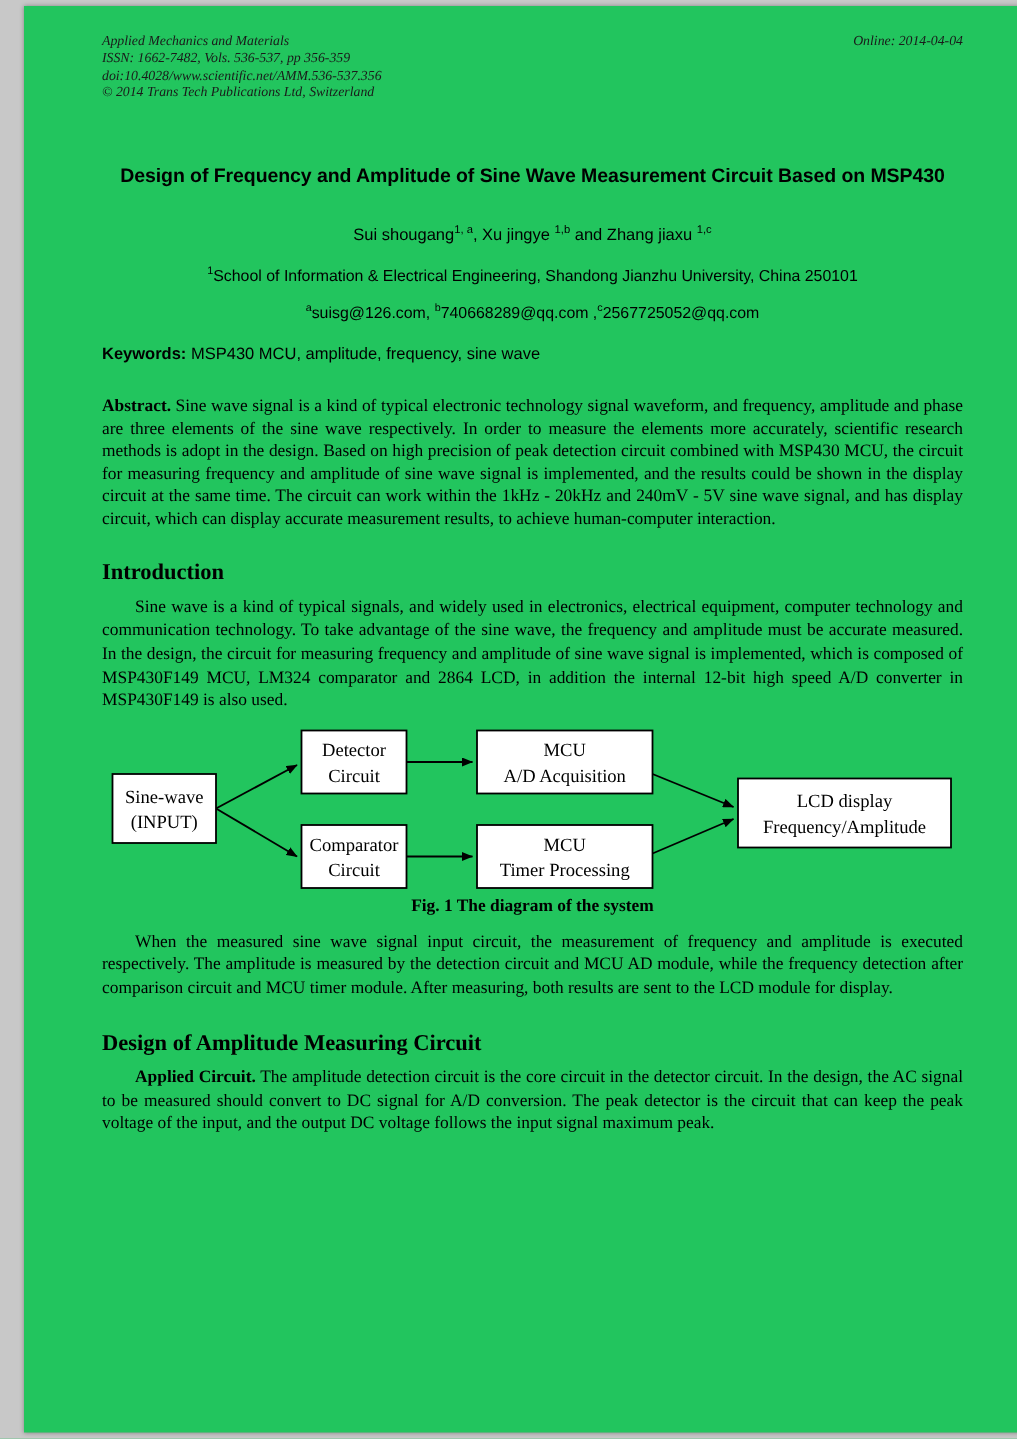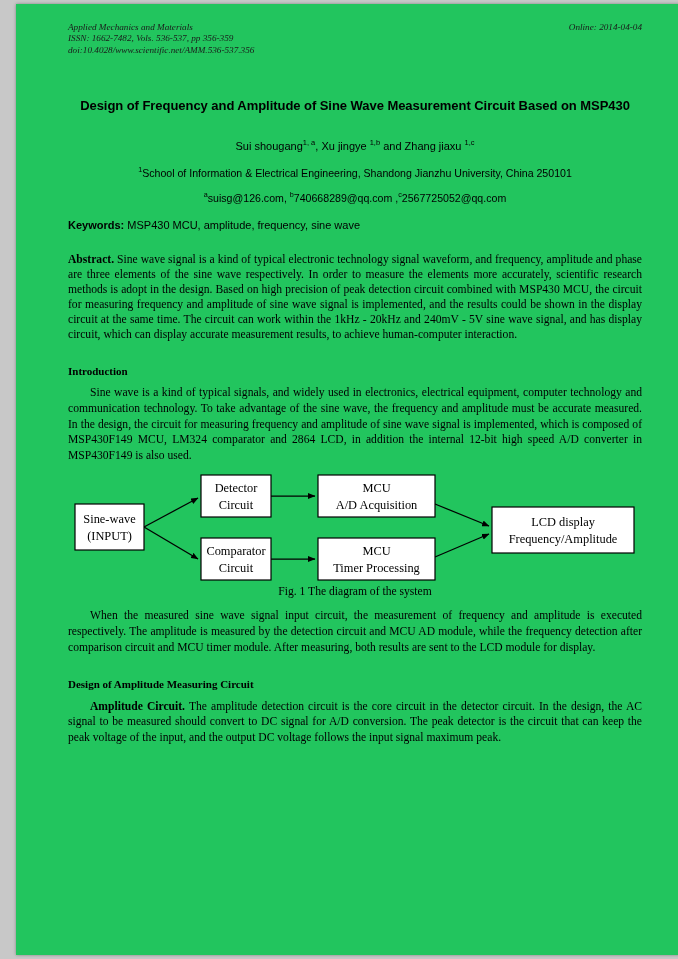"© 2014 Trans Tech Publications" div.jline { html: none -> <div>© 2014 Trans Tech Publications Ltd, Switzerland</div> }
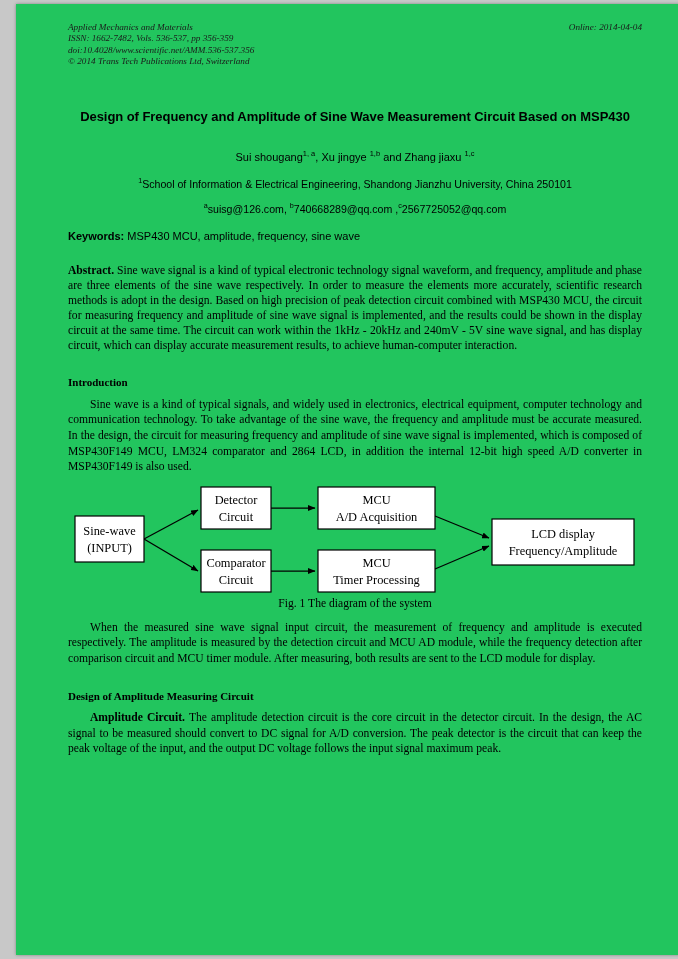"Introduction" .heading { font-size: 11px -> 15px }
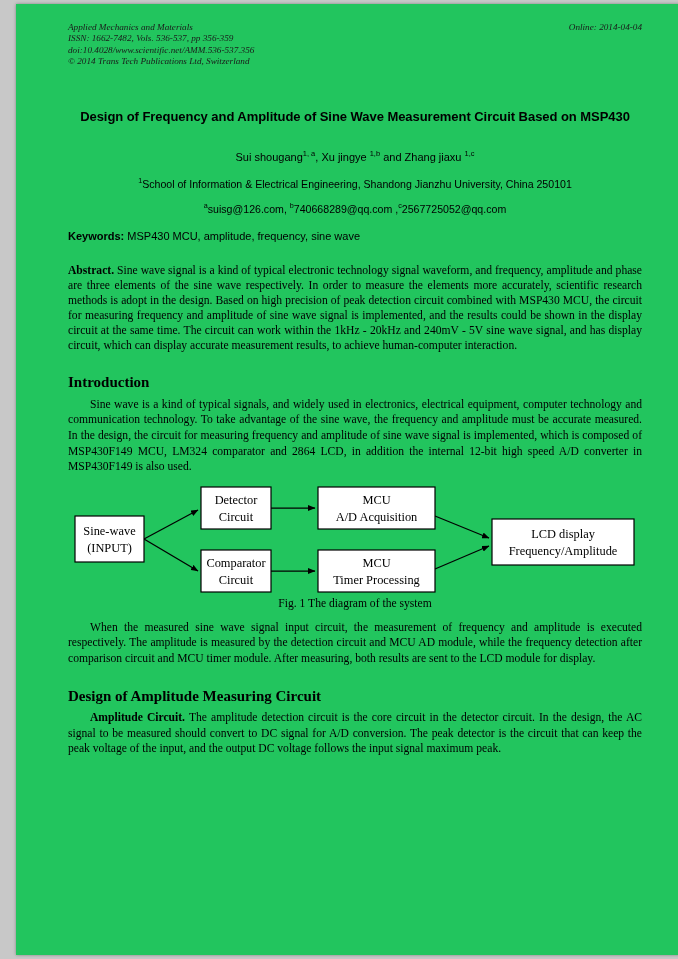"Fig. 1 The diagram of" .figcaption { font-weight: none -> bold }
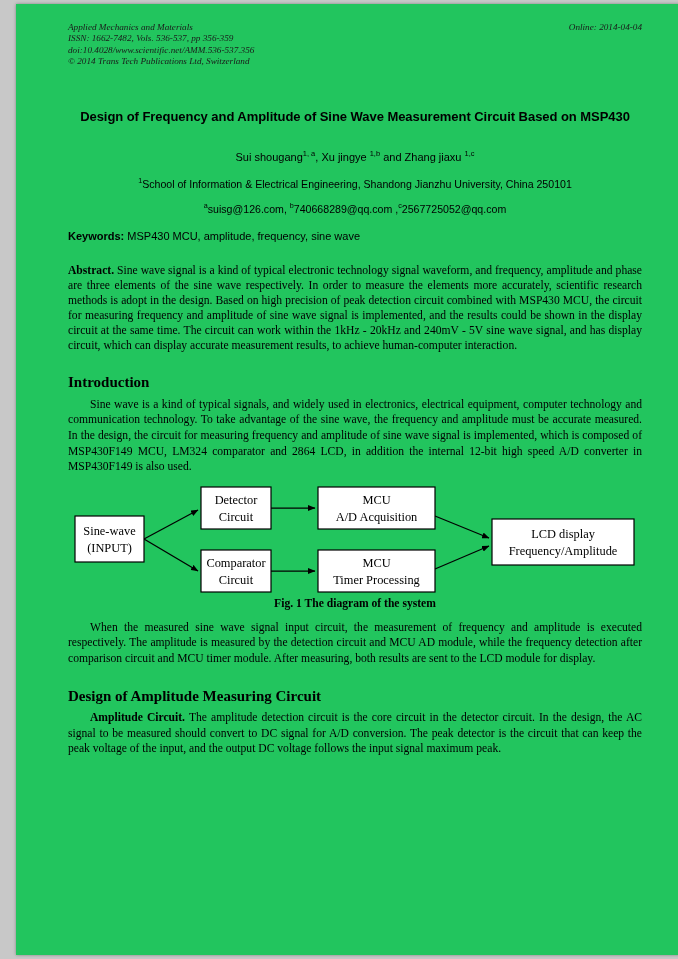"Amplitude Circuit." b { text: Amplitude -> Applied }
